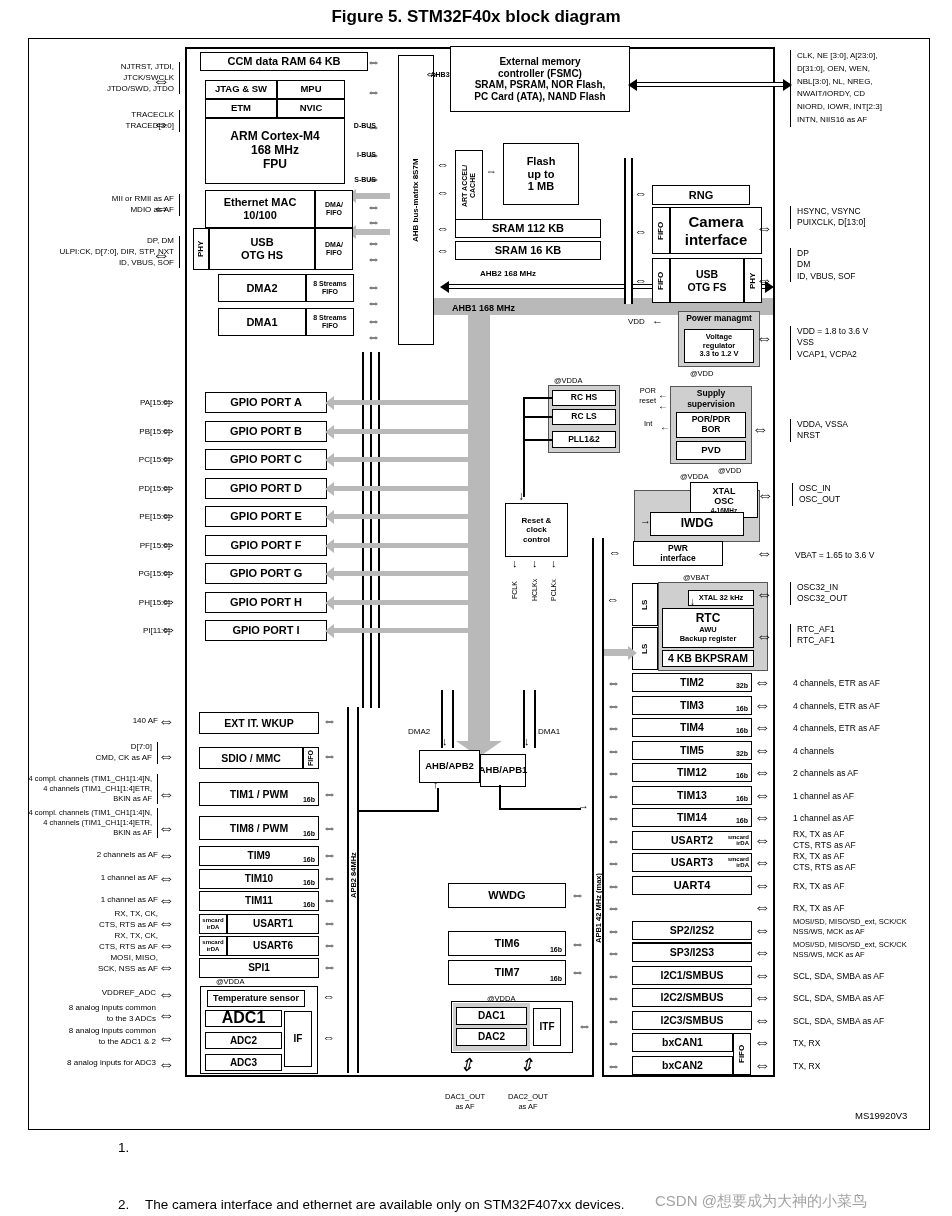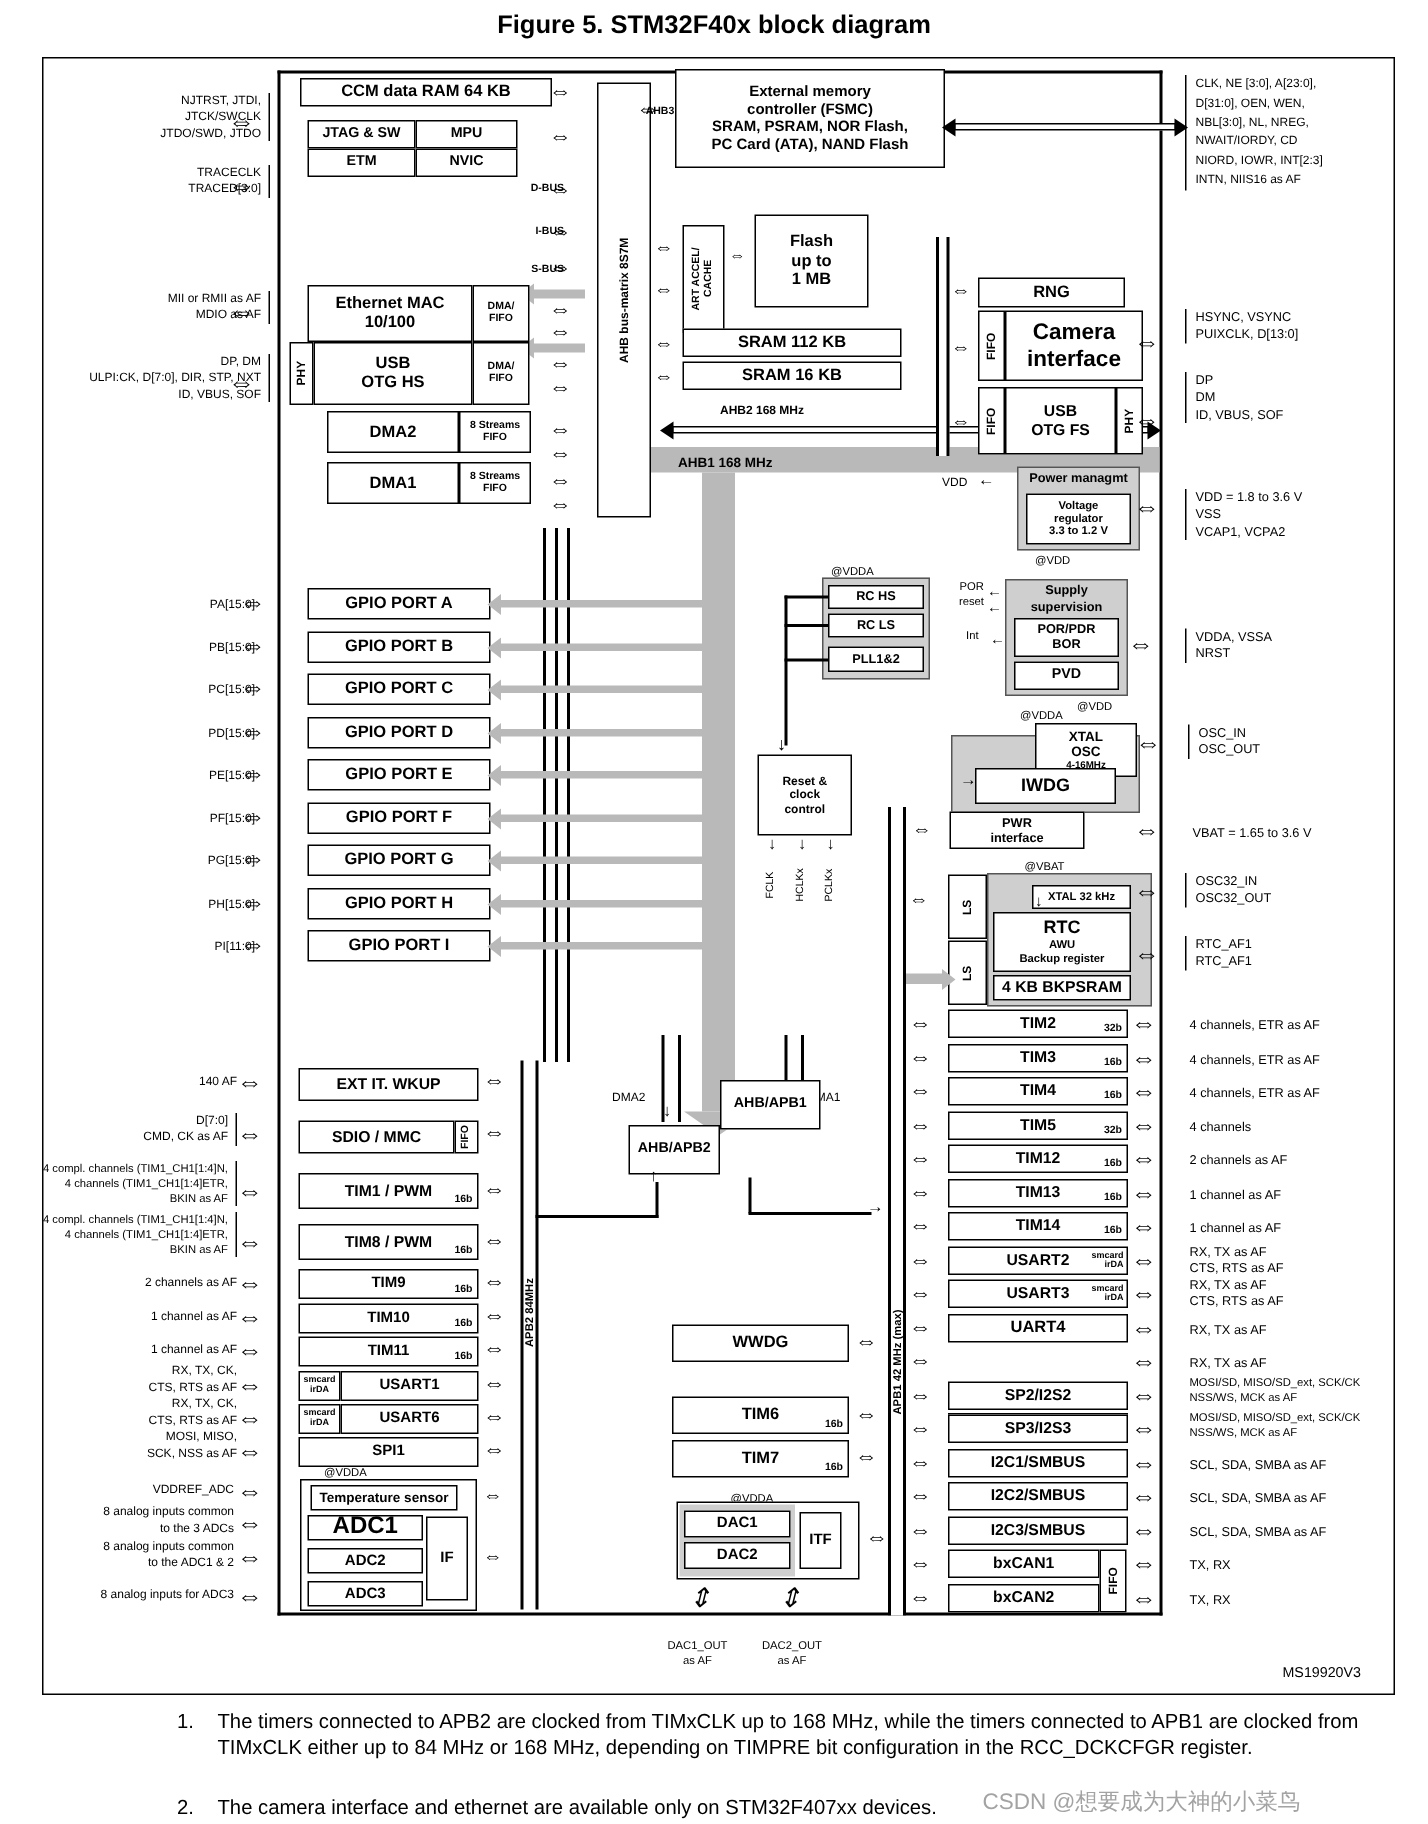"ARM Cortex-M4" div.b { html: none -> <div>ARM Cortex-M4 168 MHz FPU</div> }
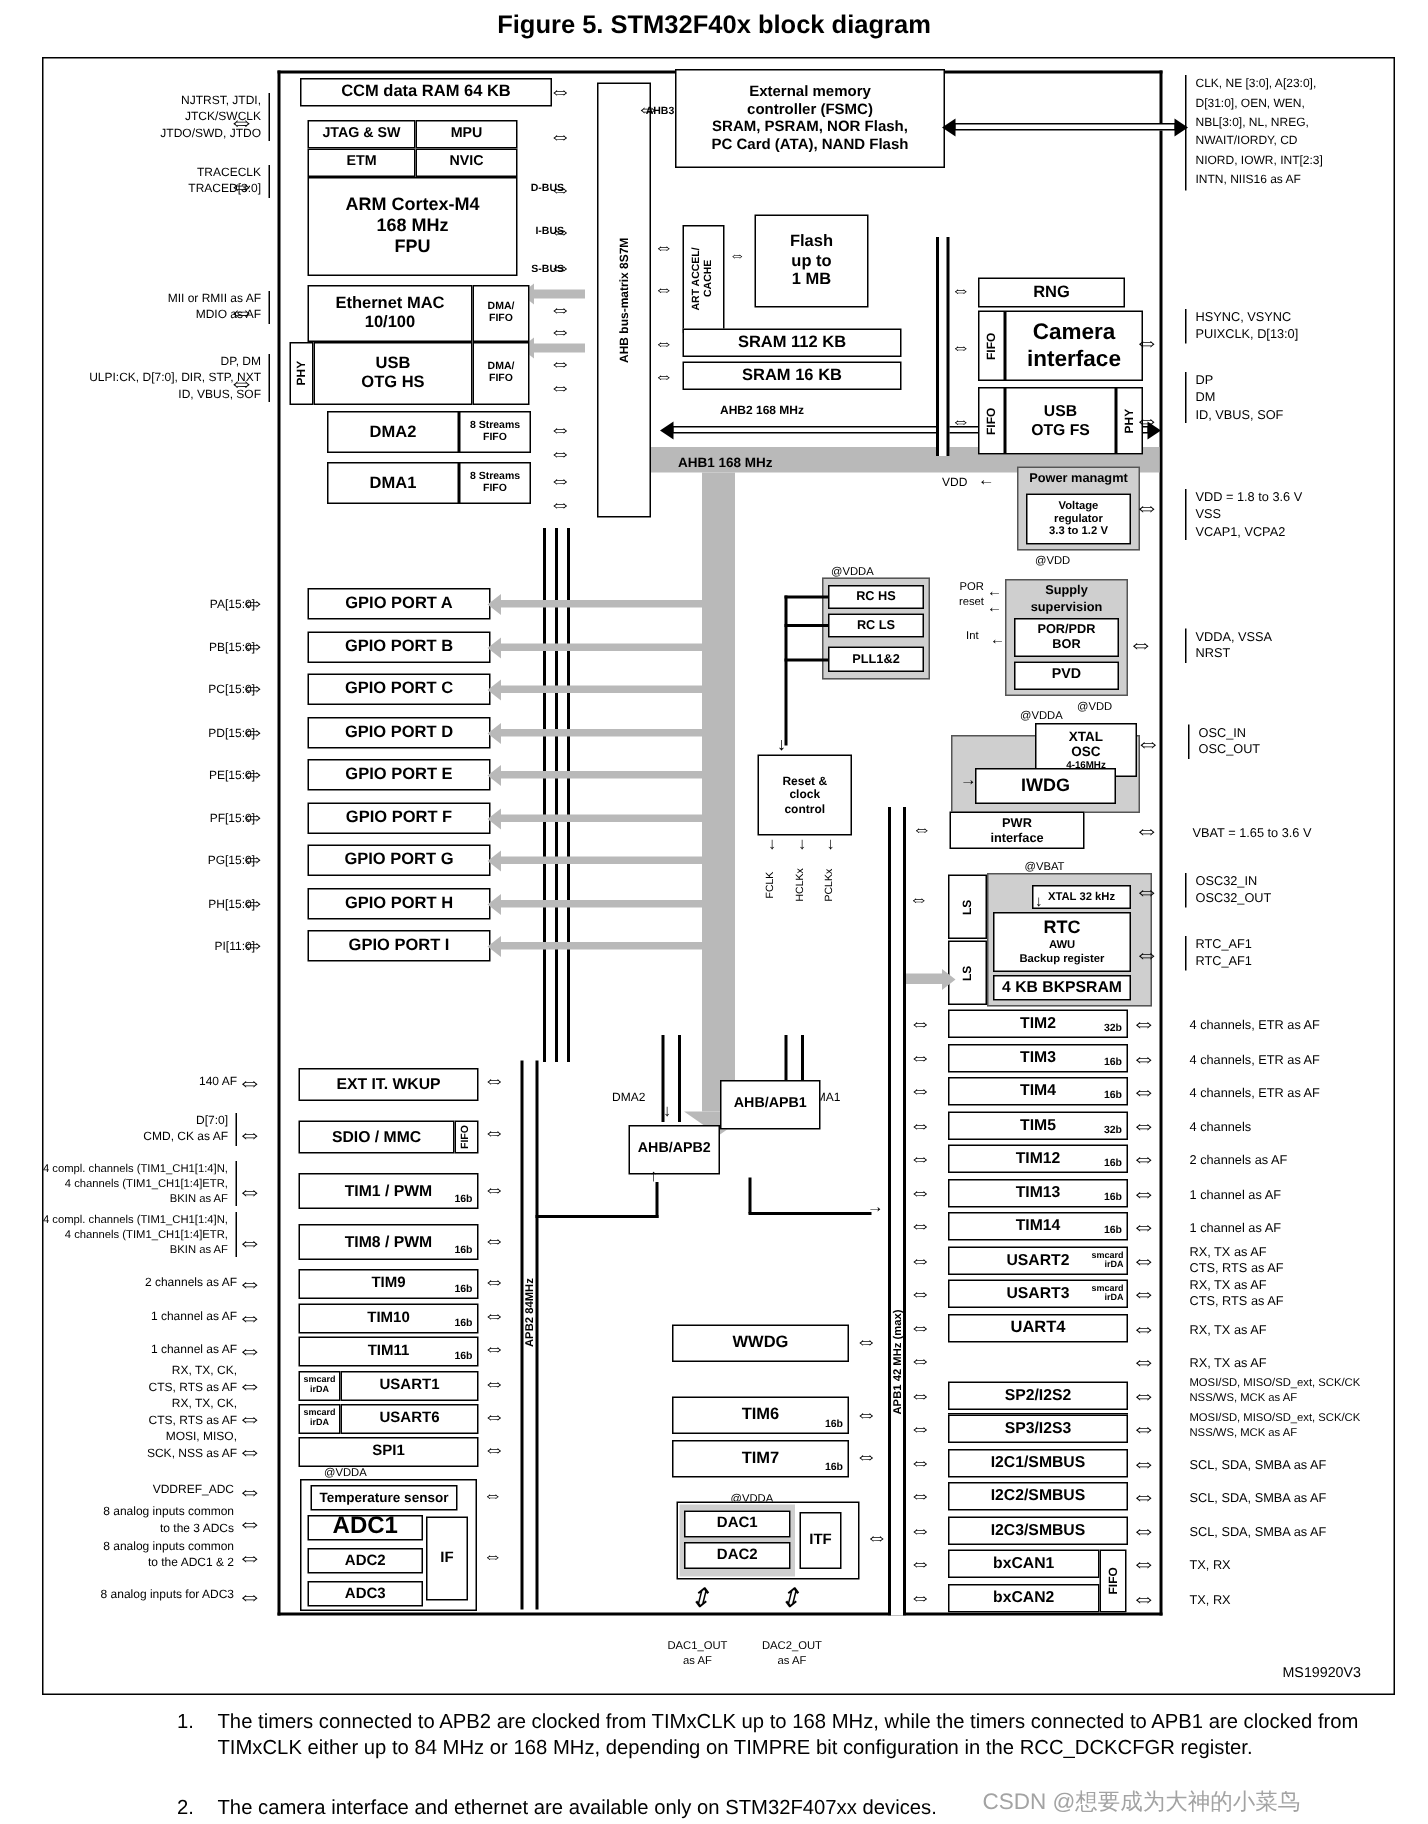"AHB/APB1" div.b { top: 720px -> 754px; width: 67px -> 46px }
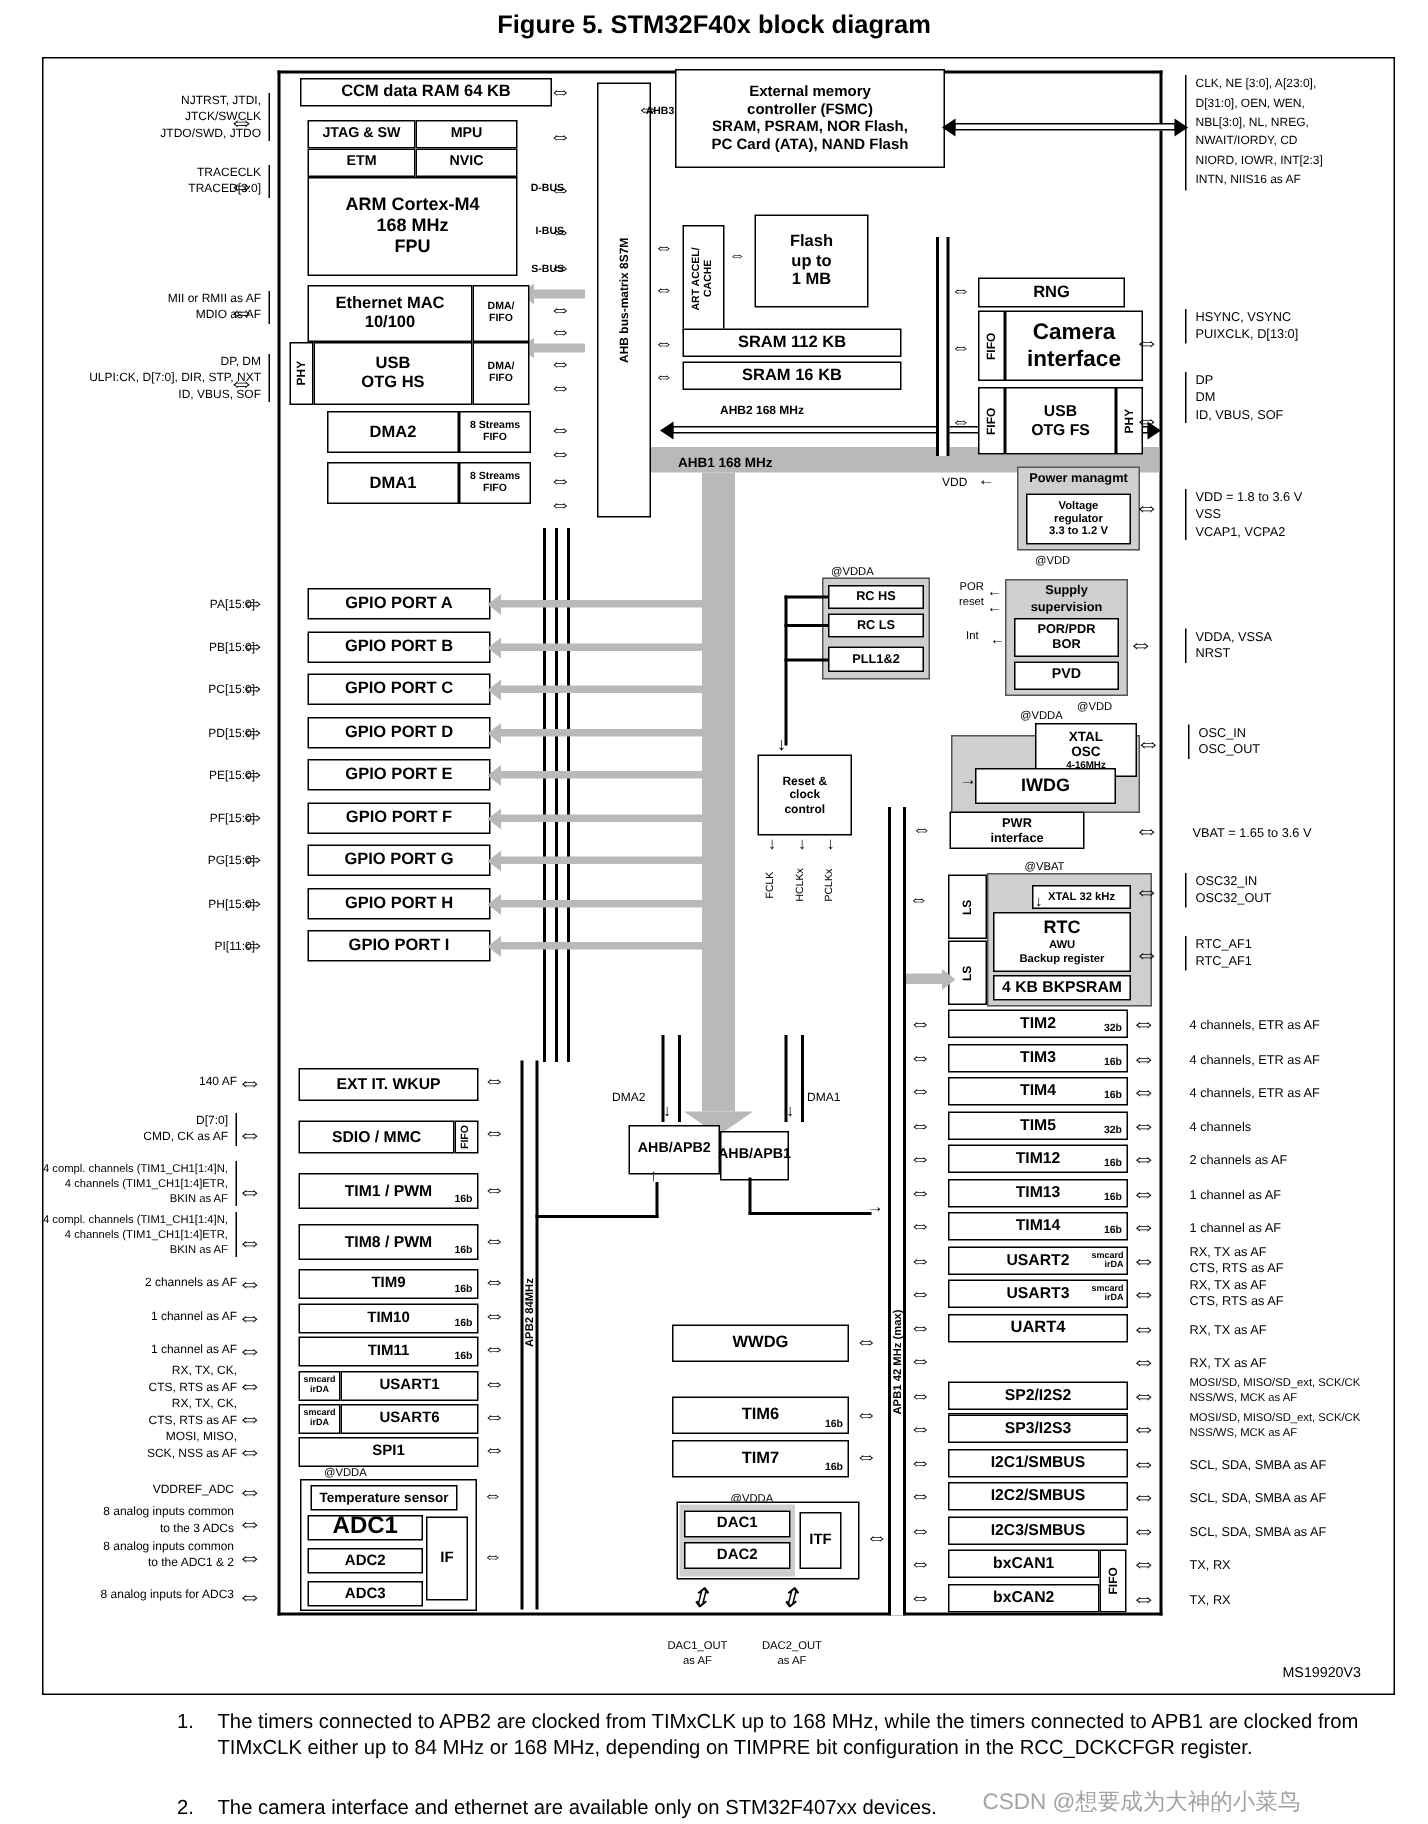"The timers connected to APB2" div.note { html: <div>The timers connected to APB2 are clocked from TIMxCLK up to 168 MHz, while the timers connected to APB1 are clocked from TIMxCLK either up to 84 MHz or 168 MHz, depending on TIMPRE bit configuration in the RCC_DCKCFGR register.</div> -> none }
